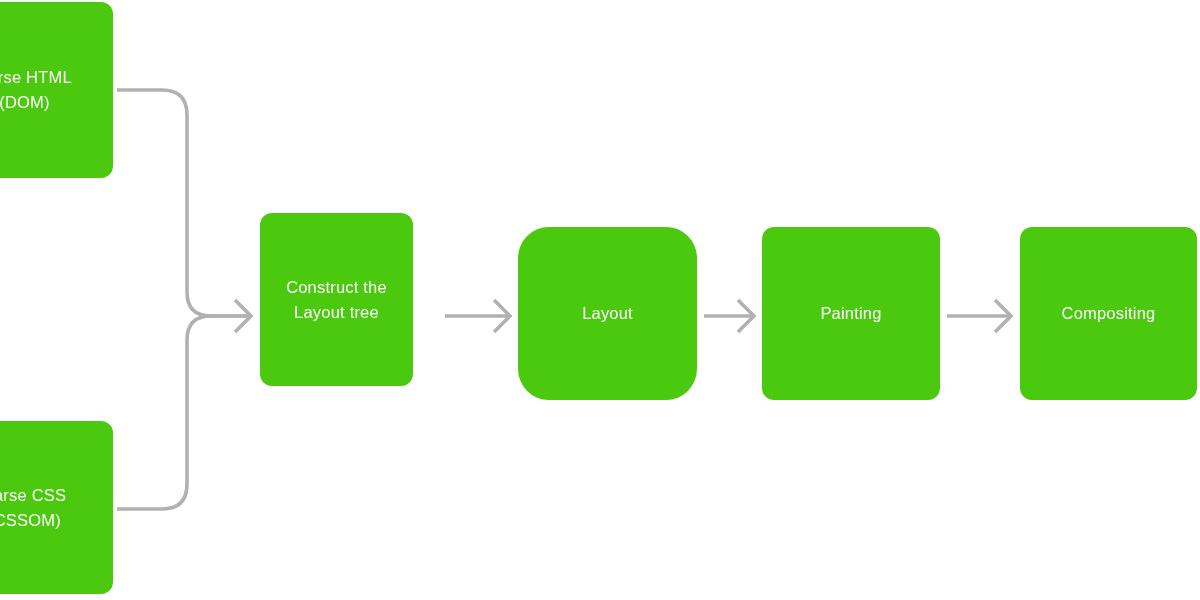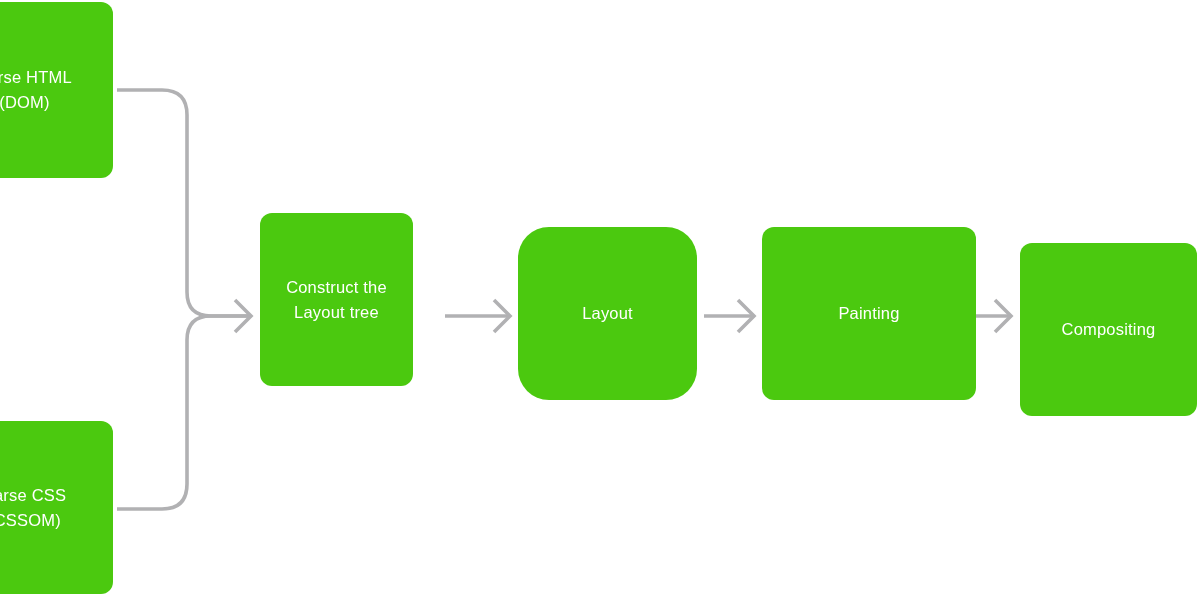"Painting" .n-painting { width: 214px -> 178px }
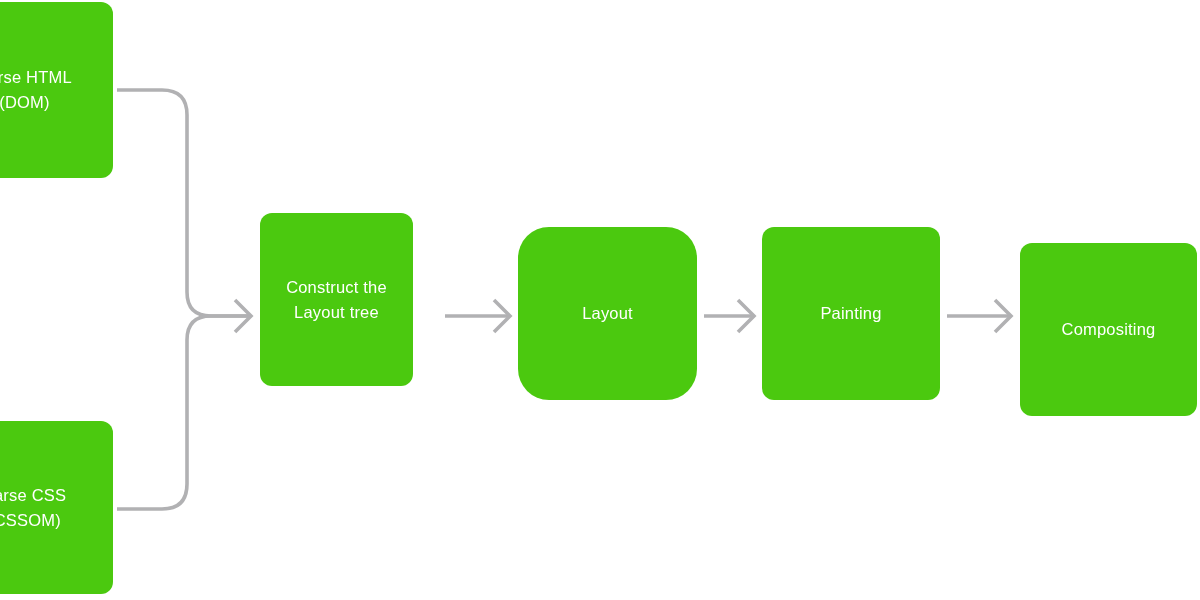"Compositing" .n-compositing { margin-top: 16px -> none }
